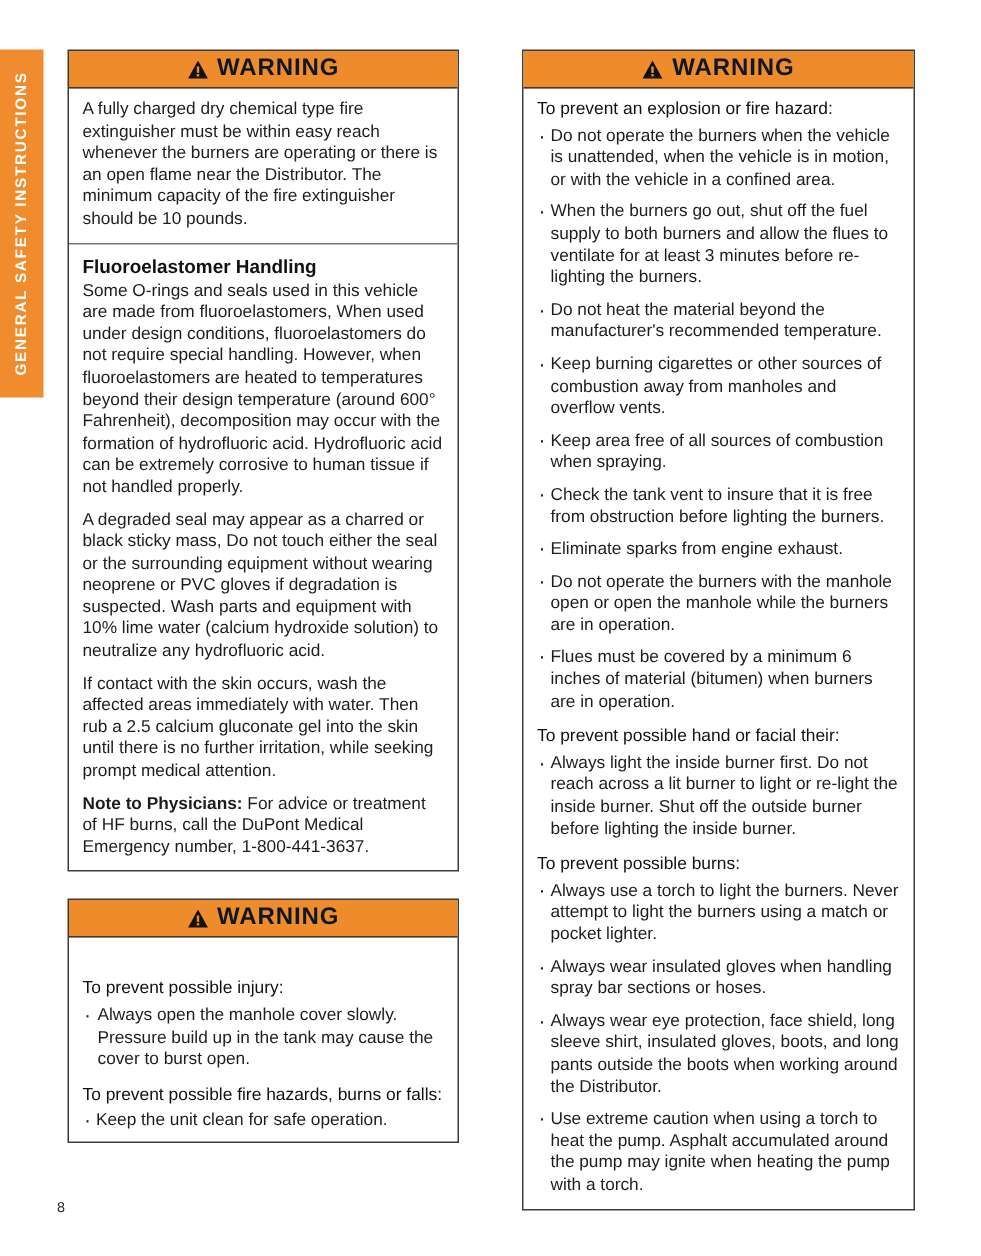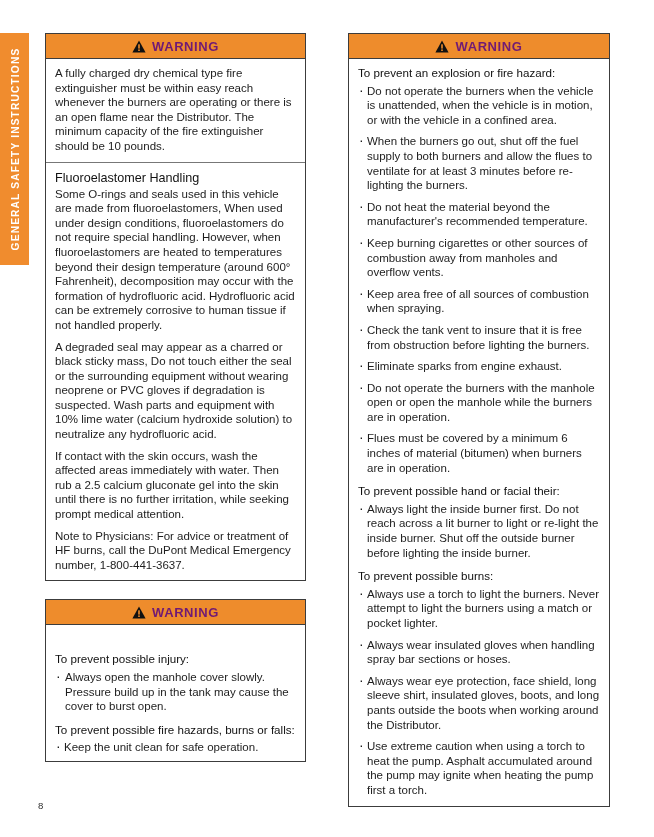"WARNING" .warn-head .warn-word { color: #701a75 -> #0f172a; font-size: 13px -> 16px }
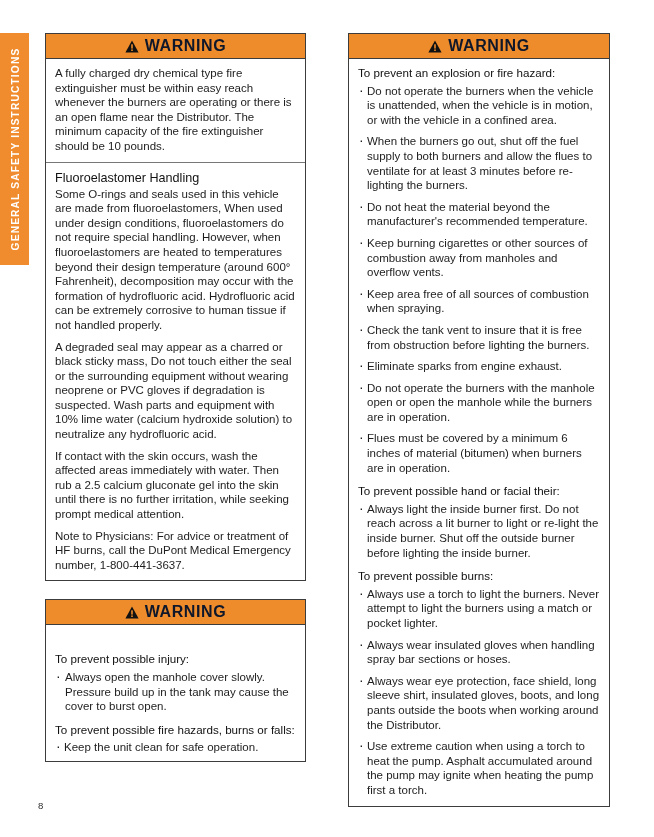"Fluoroelastomer Handling" h3.subhead { font-weight: normal -> bold }
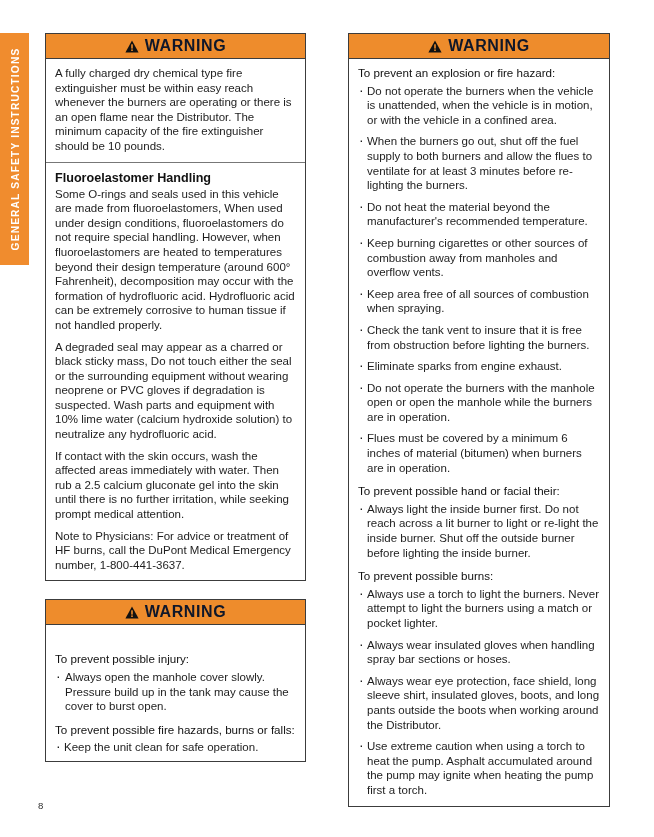"Note to Physicians:" .b { font-weight: normal -> bold }
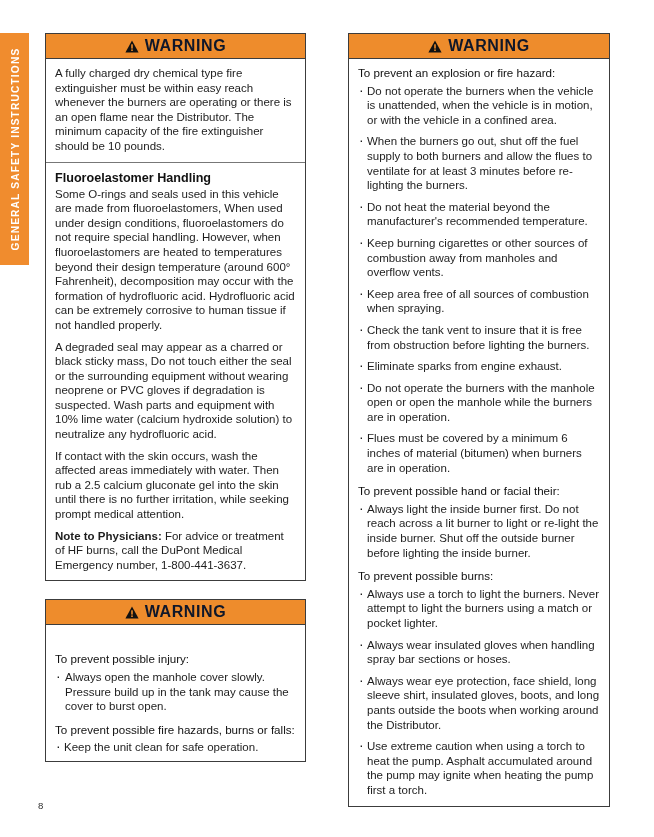"Use extreme caution when using" li { text: first -> with }
